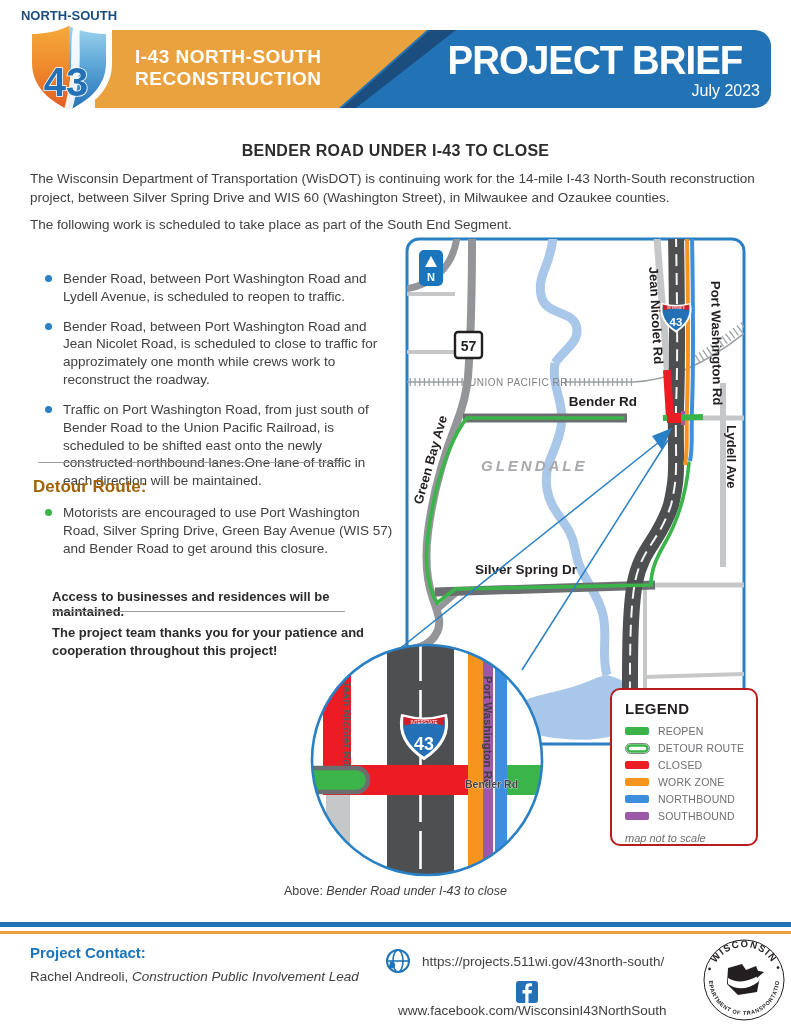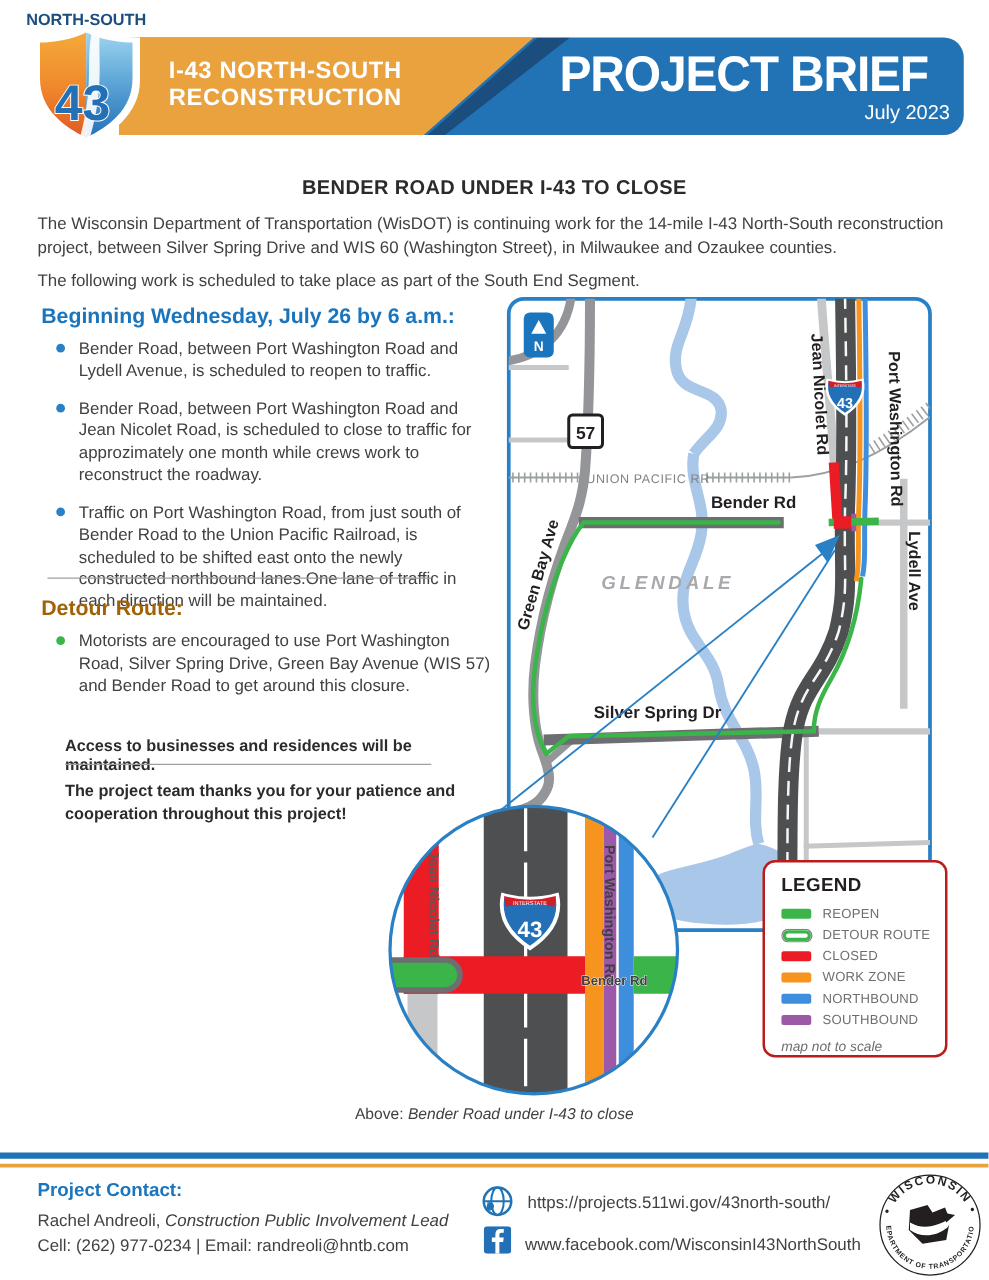"Beginning Wednesday, July 26 by" div.sec-head-blue { html: <div>Beginning Wednesday, July 26 by 6 a.m.:</div> -> none }
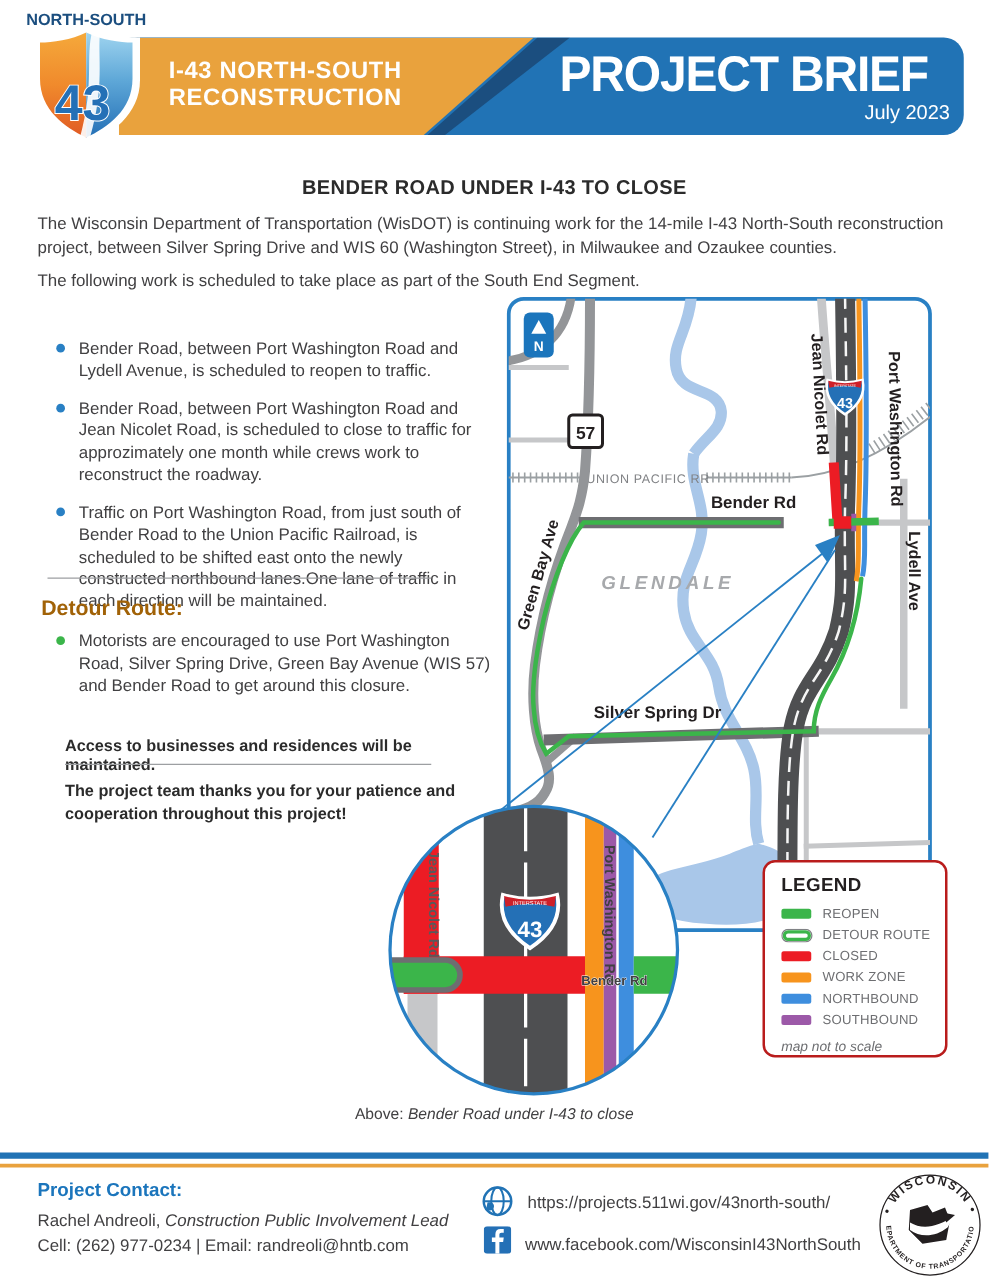"Cell: (262) 977-0234 | Email:" div.contact-cell { html: <div>Cell: (262) 977-0234 | Email: randreoli@hntb.com</div> -> none }
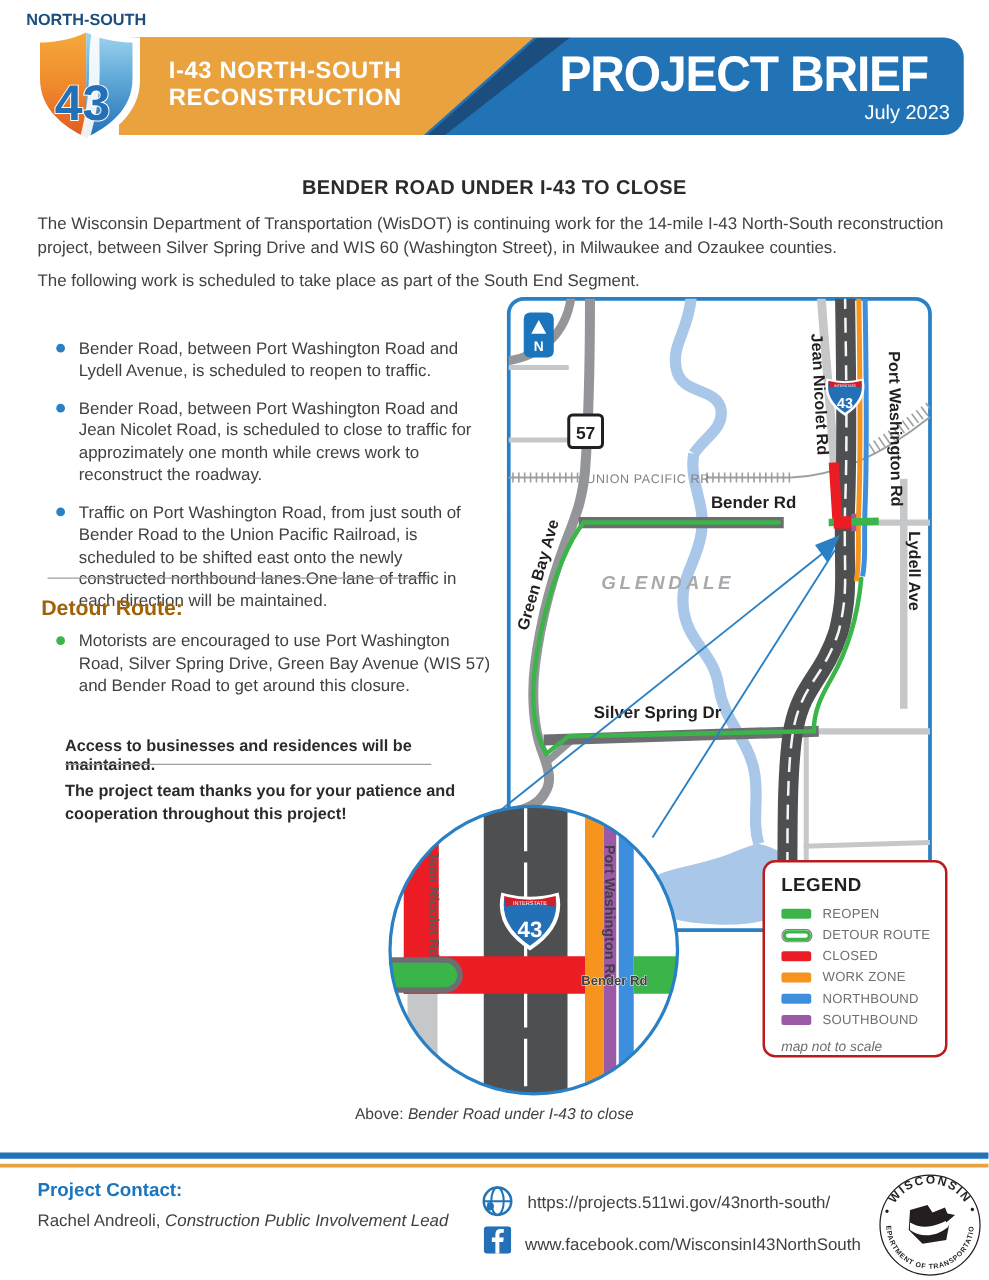"www.facebook.com/WisconsinI43NorthSouth" .link-row2 { align-items: flex-end -> center; flex-direction: none -> column }
